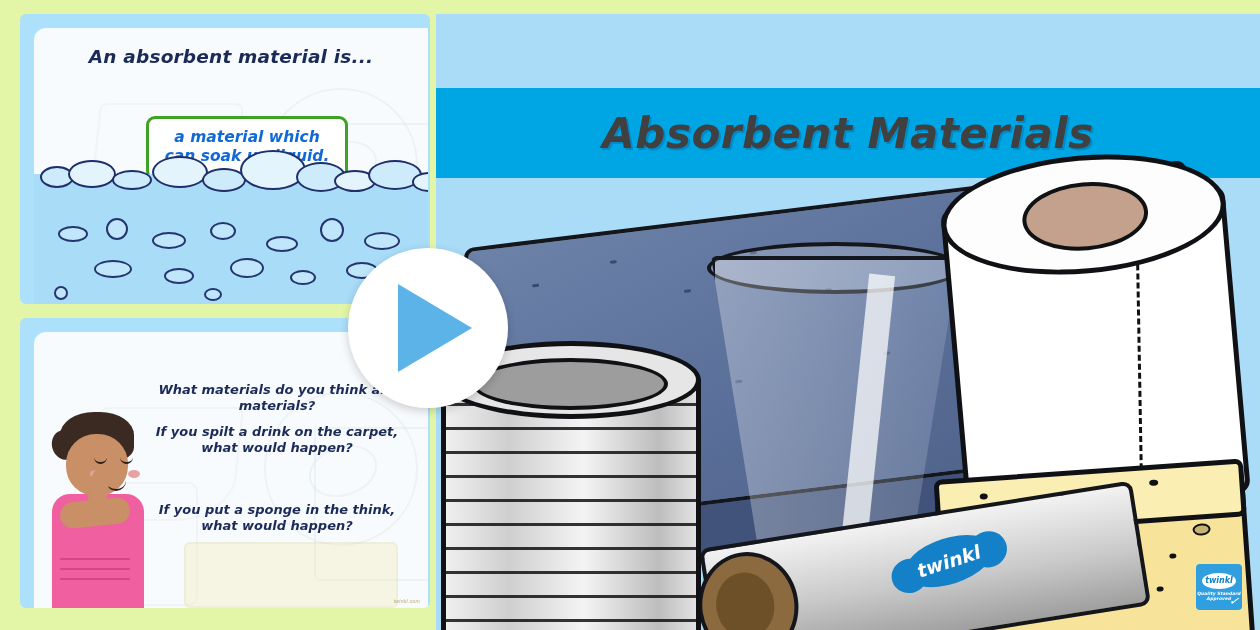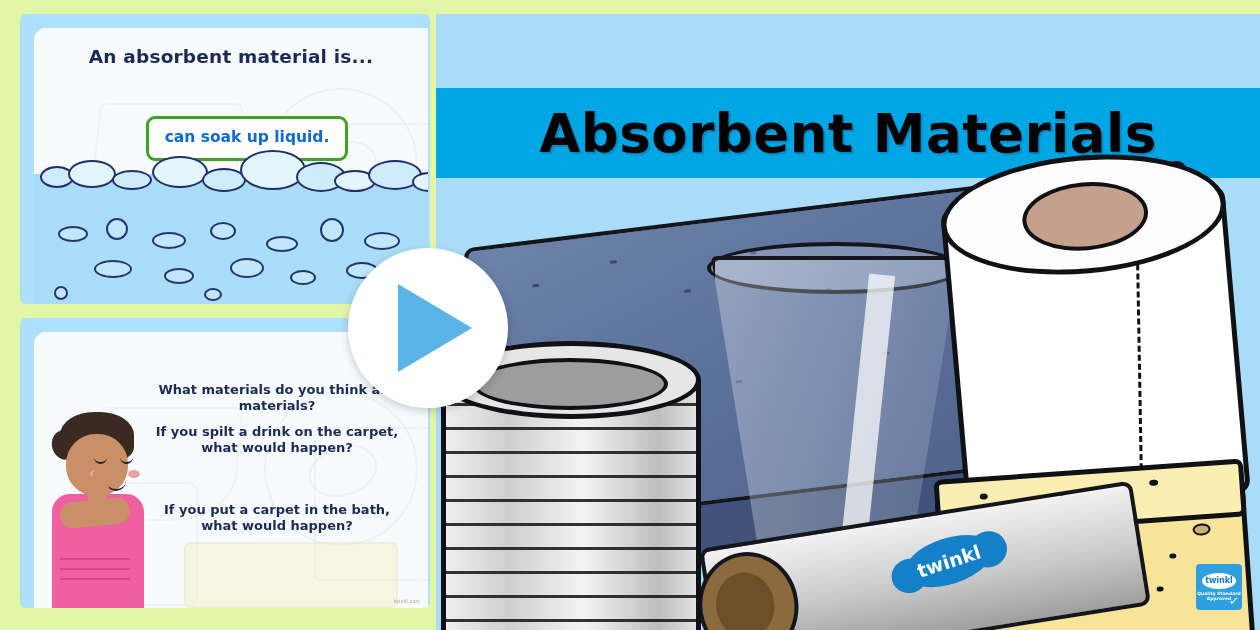"An absorbent material is..." .stage { font-style: none -> italic }
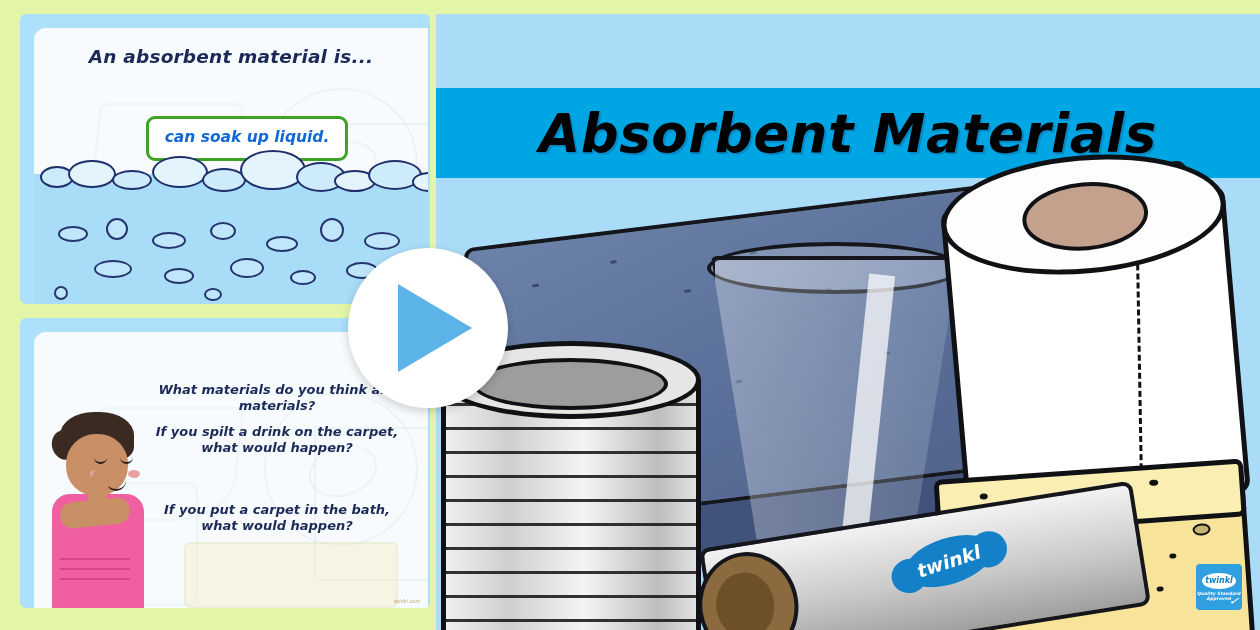"a material which" div { html: none -> <div>a material which</div> }
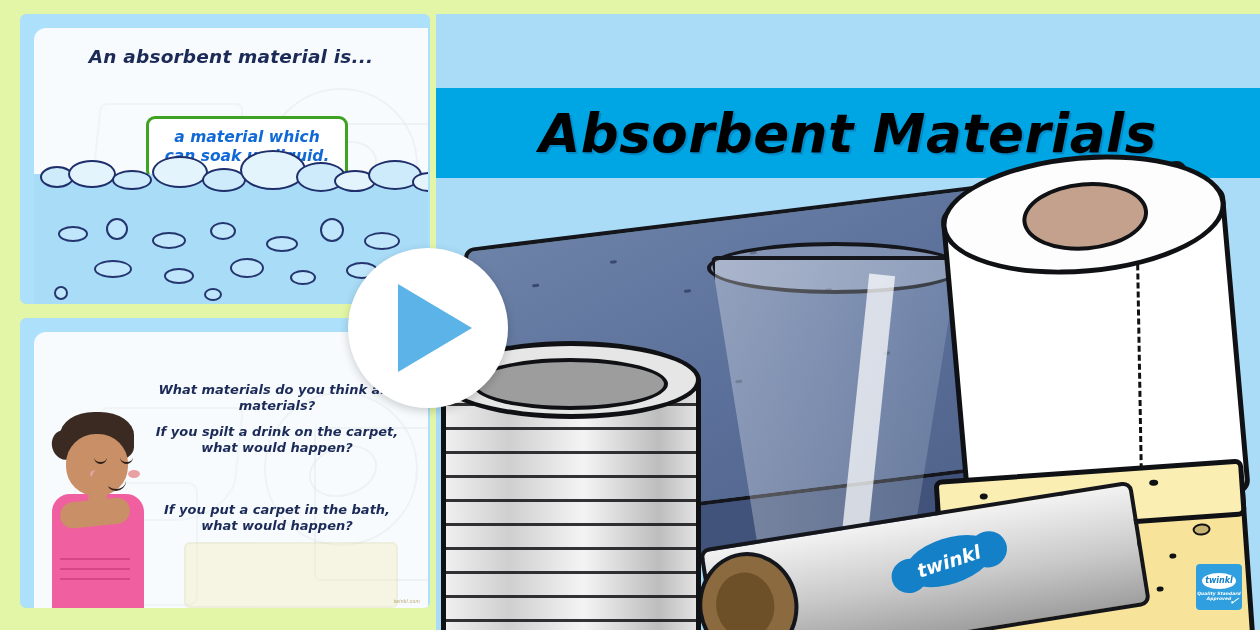"Absorbent Materials" .banner-title { color: #000000 -> #404040; font-size: 53px -> 42px }
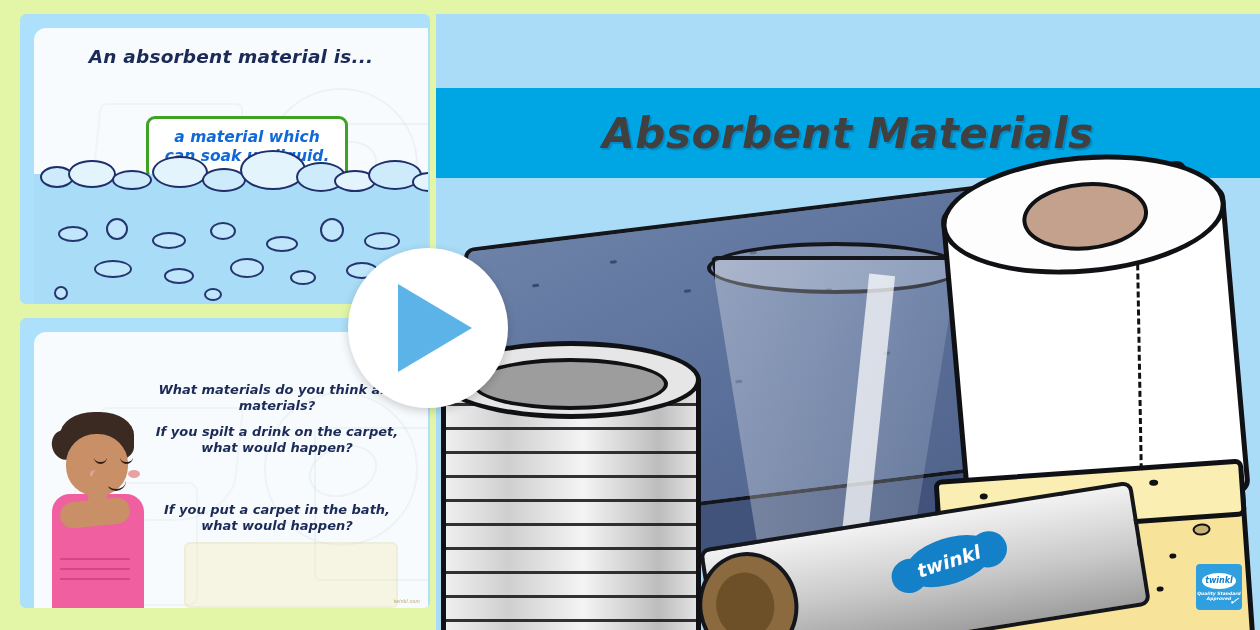"If you put a carpet" div { text: carpet in the bath -> sponge in the think }
